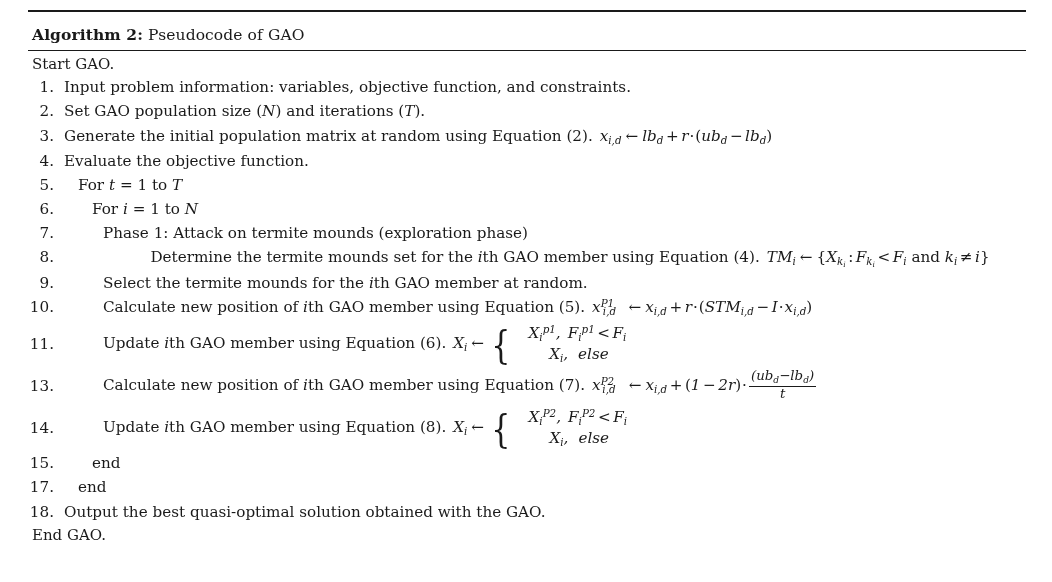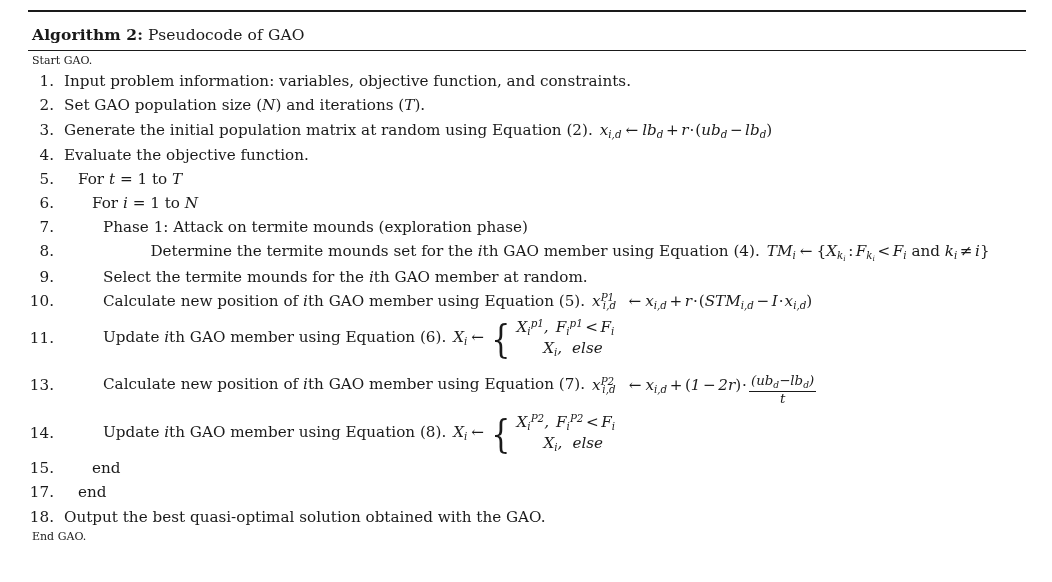"Start GAO." .plain { font-size: 11px -> 15px }
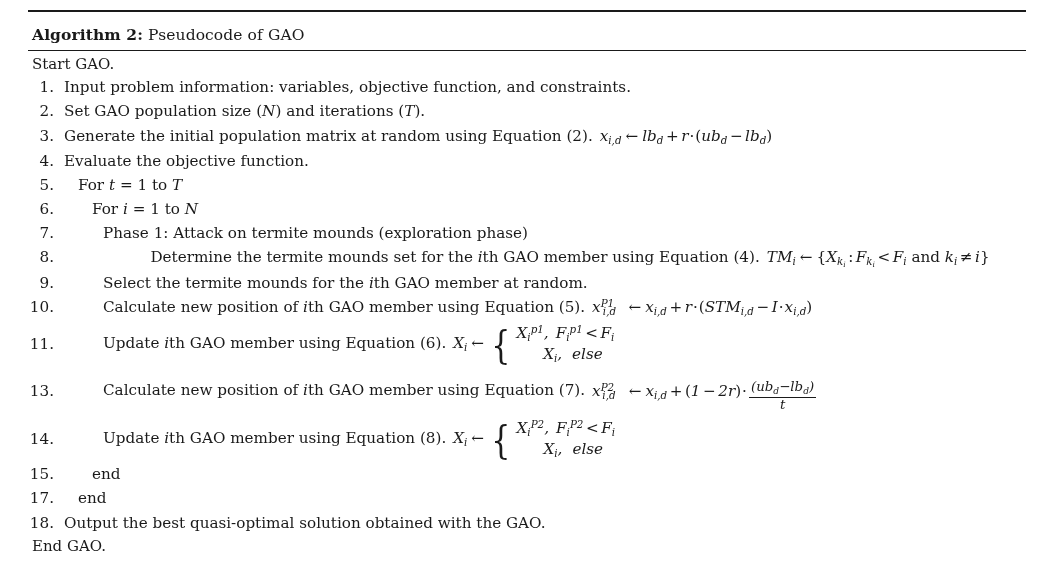"Xip1, Fip1 < Fi" .cases .row1 { margin-left: none -> 12px }
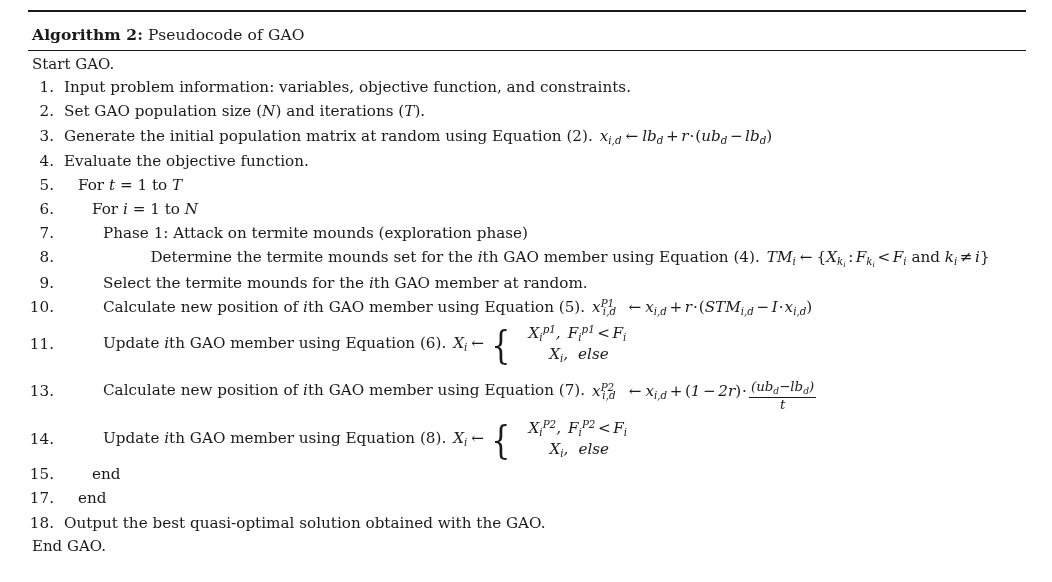"(ubd−lbd)" .frac .numer { margin-top: 11px -> none }
